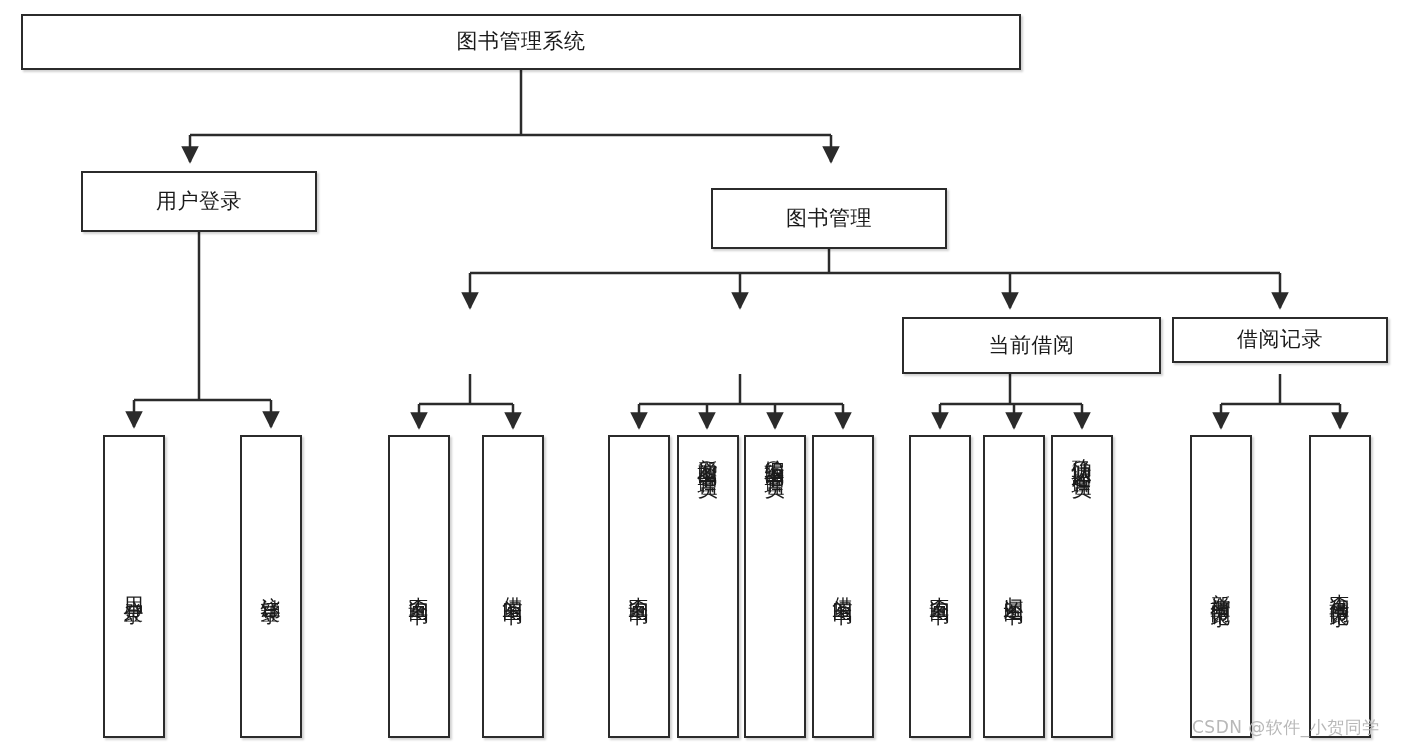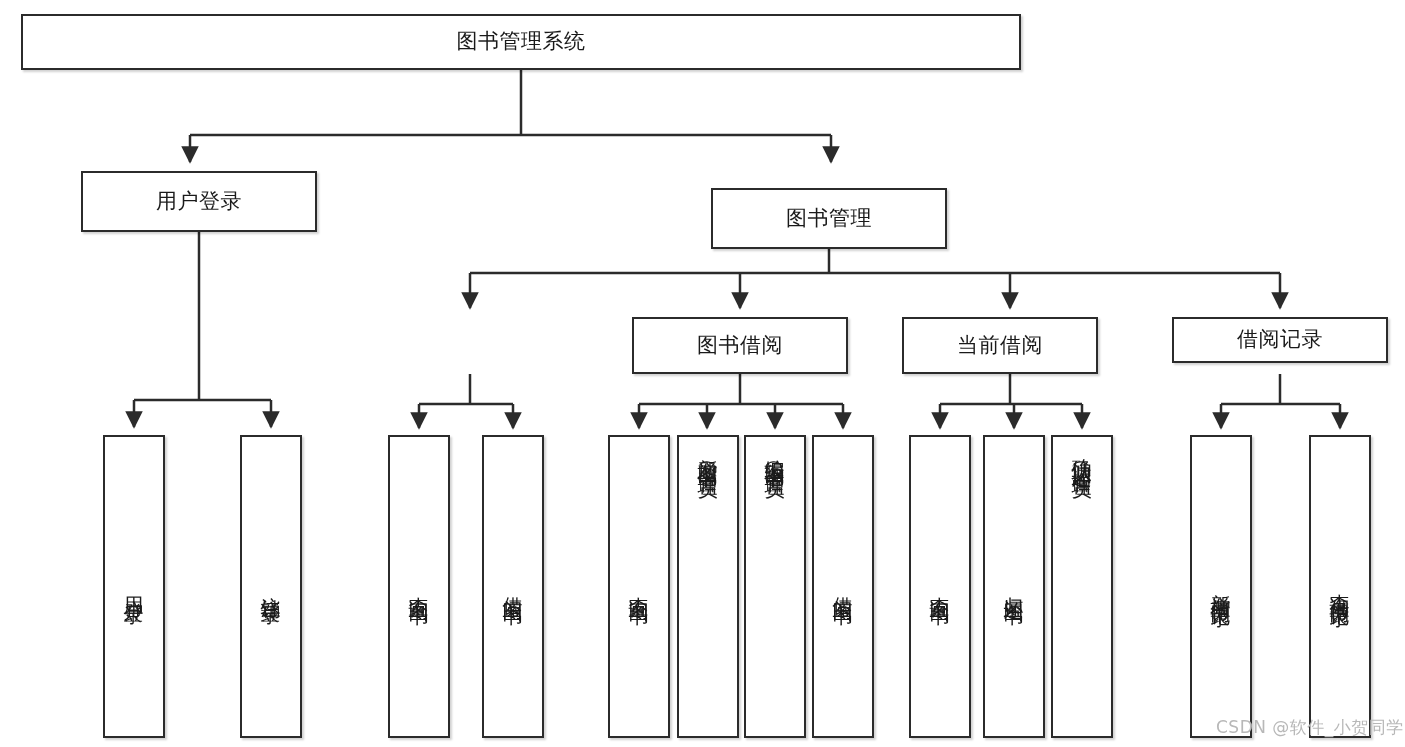"图书借阅" div.node { html: <div> <span>图书借阅</span> </div> -> none }
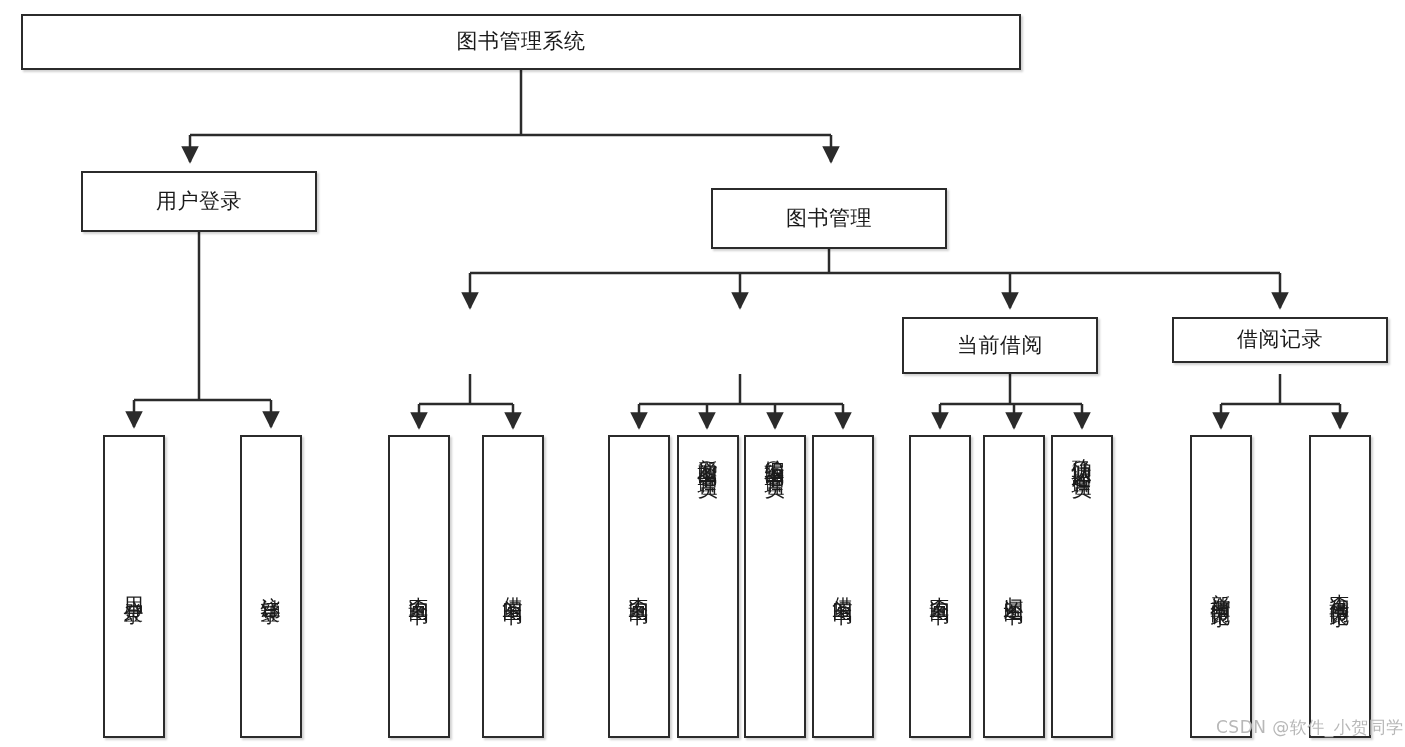"当前借阅" div.node { width: 196px -> 259px }
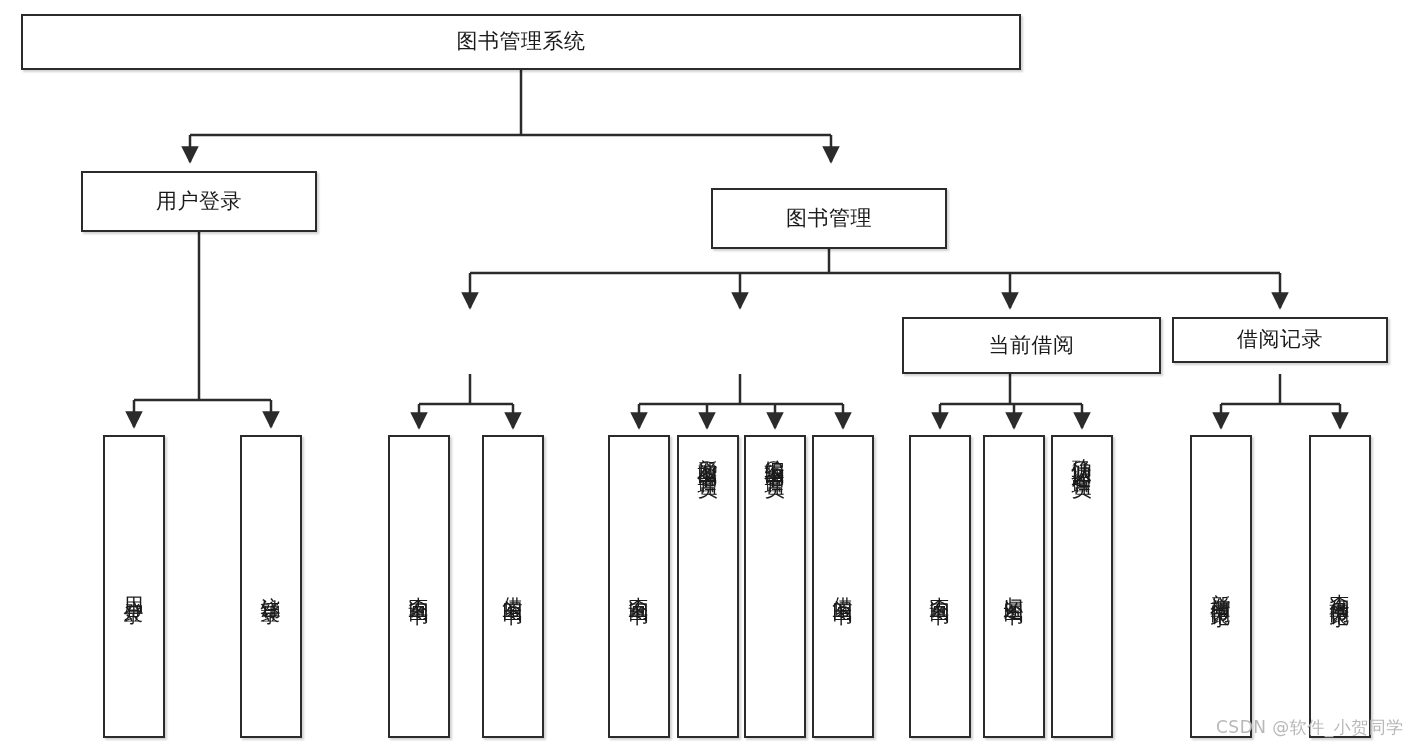"CSDN @软件_小贺同学" div.watermark { padding-left: 24px -> none }
